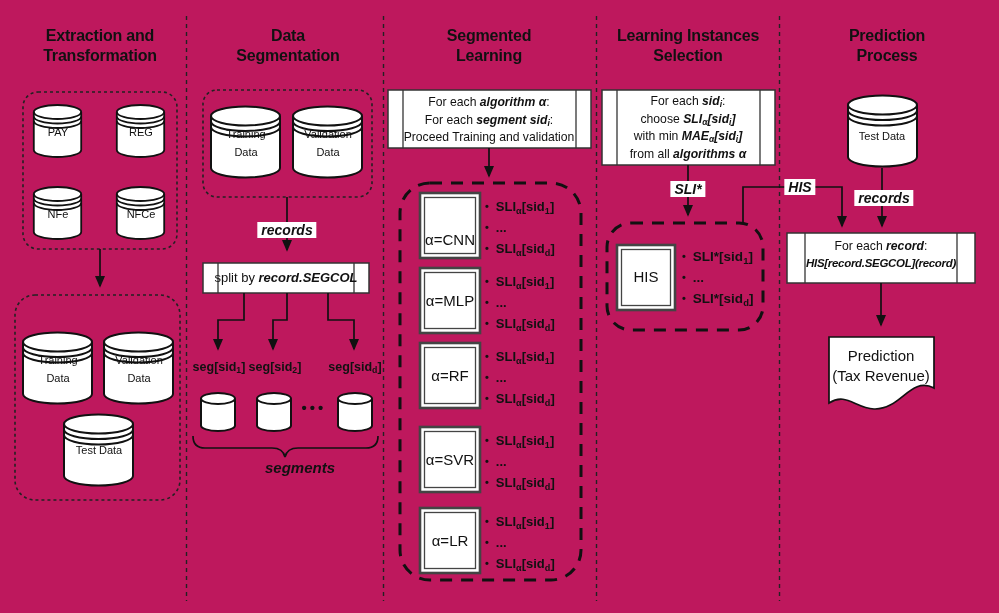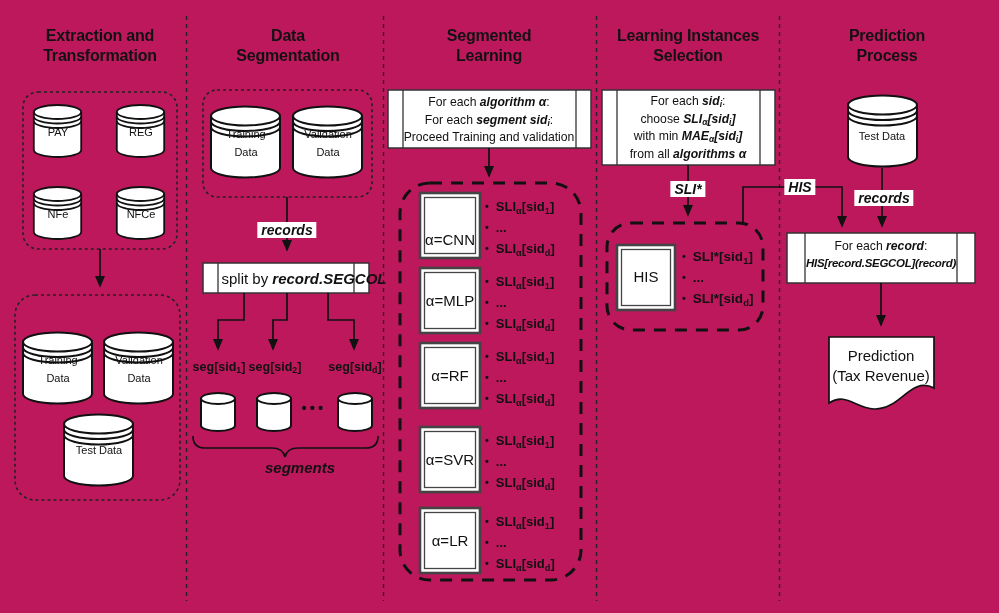"split by record.SEGCOL" div.abs { font-size: 15px -> 13px; left: 304px -> 286px }
